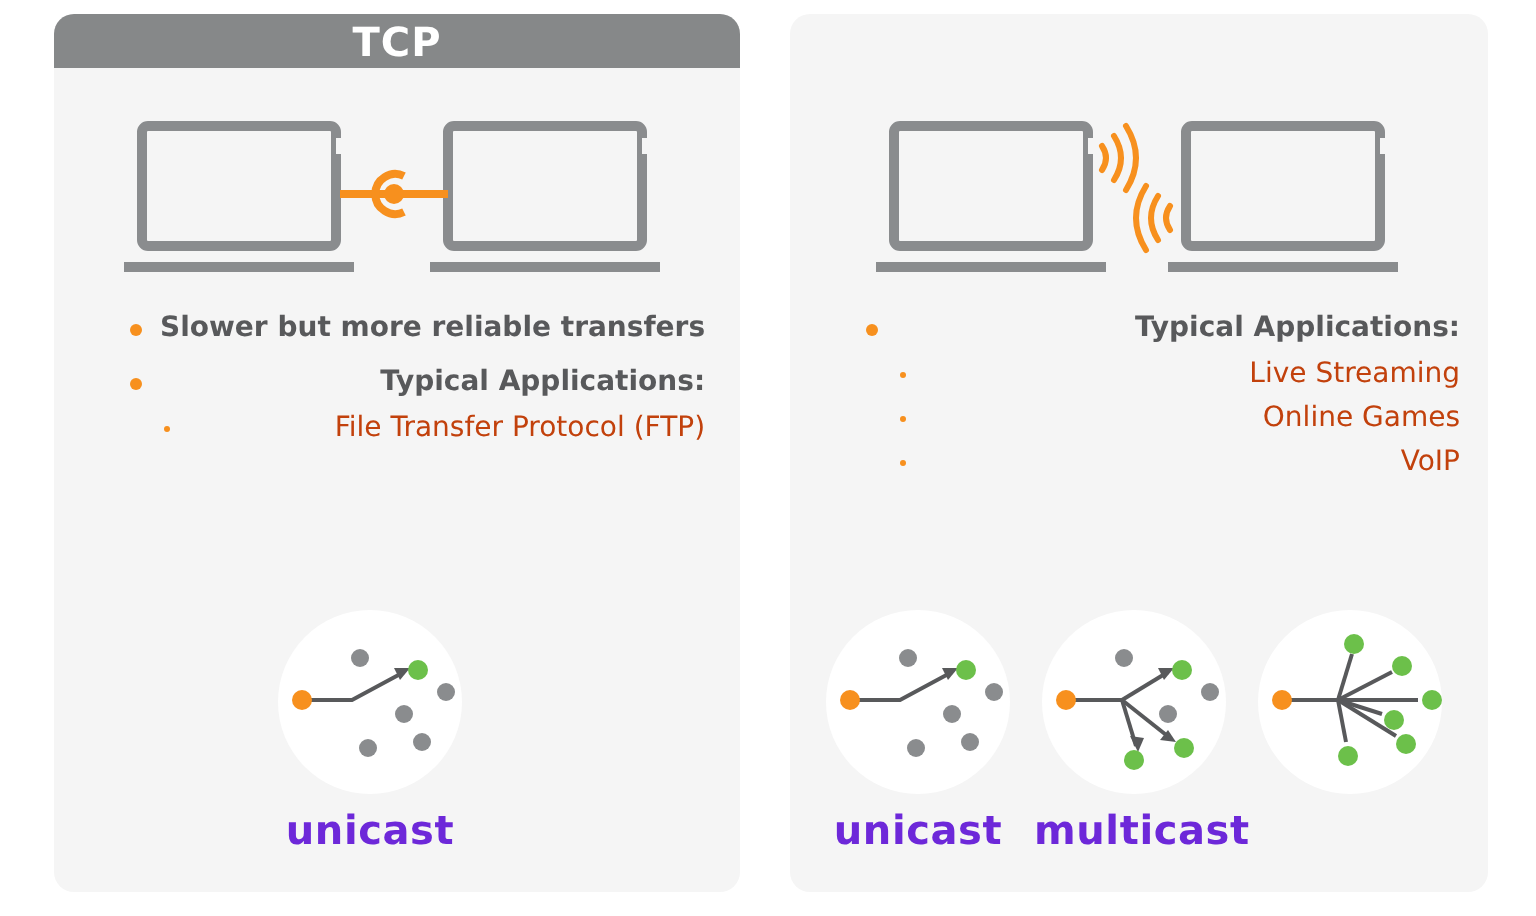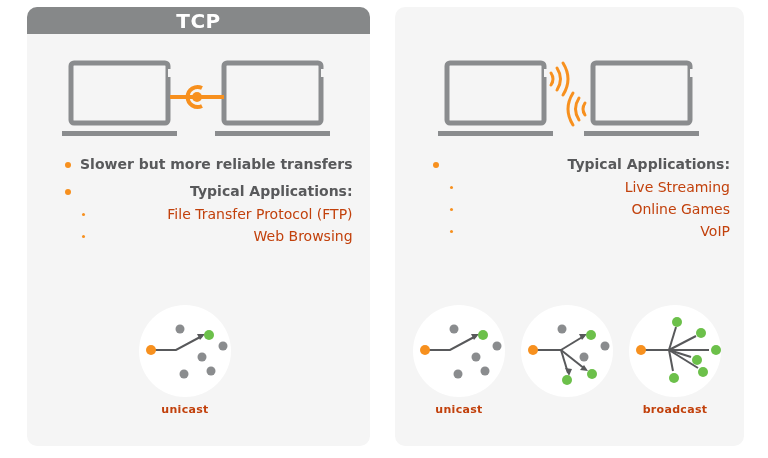"Web Browsing" li { html: <li>Web Browsing</li> -> none }
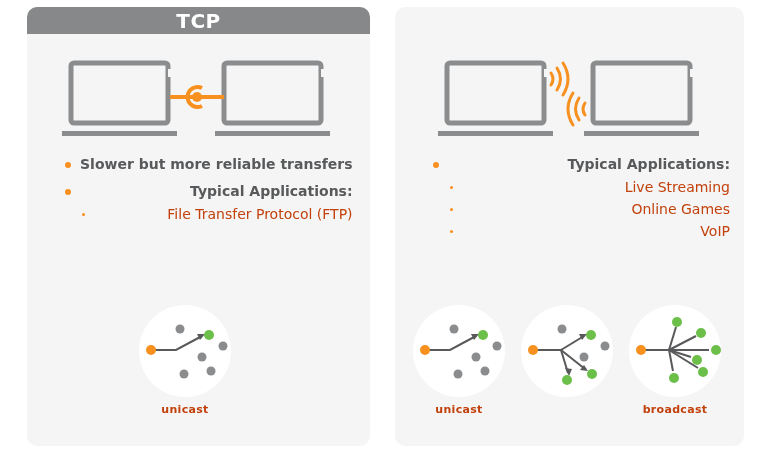"unicast" .cast-label { color: #c2410c -> #6d28d9; font-size: 11px -> 20px }
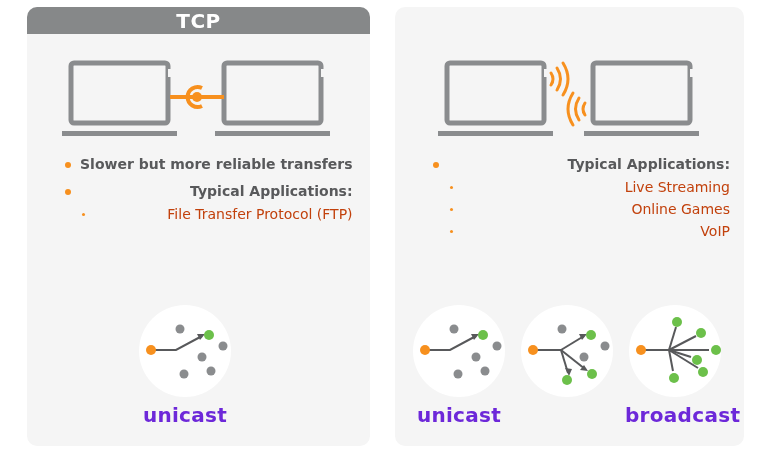"multicast" div.cast-label { html: none -> <div>multicast</div> }
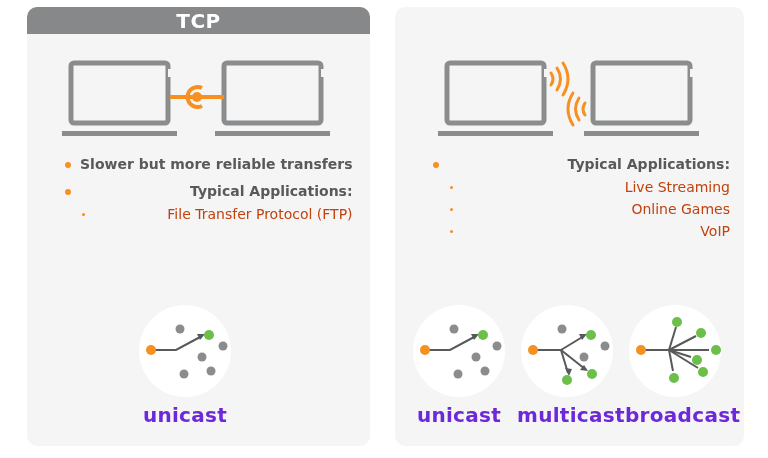"broadcast" div.cast-label { html: <div>broadcast</div> -> none }
